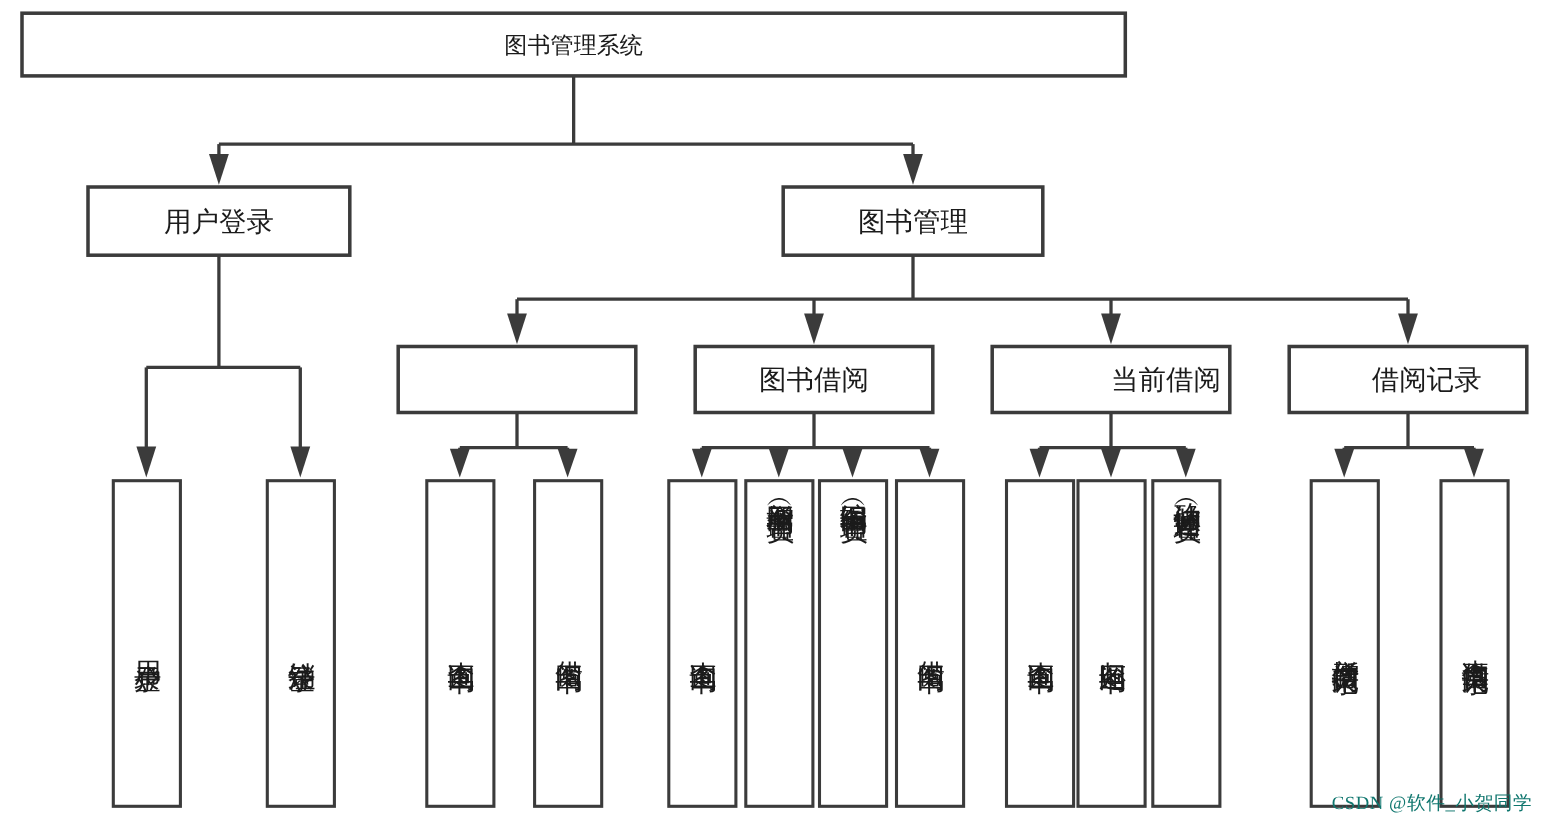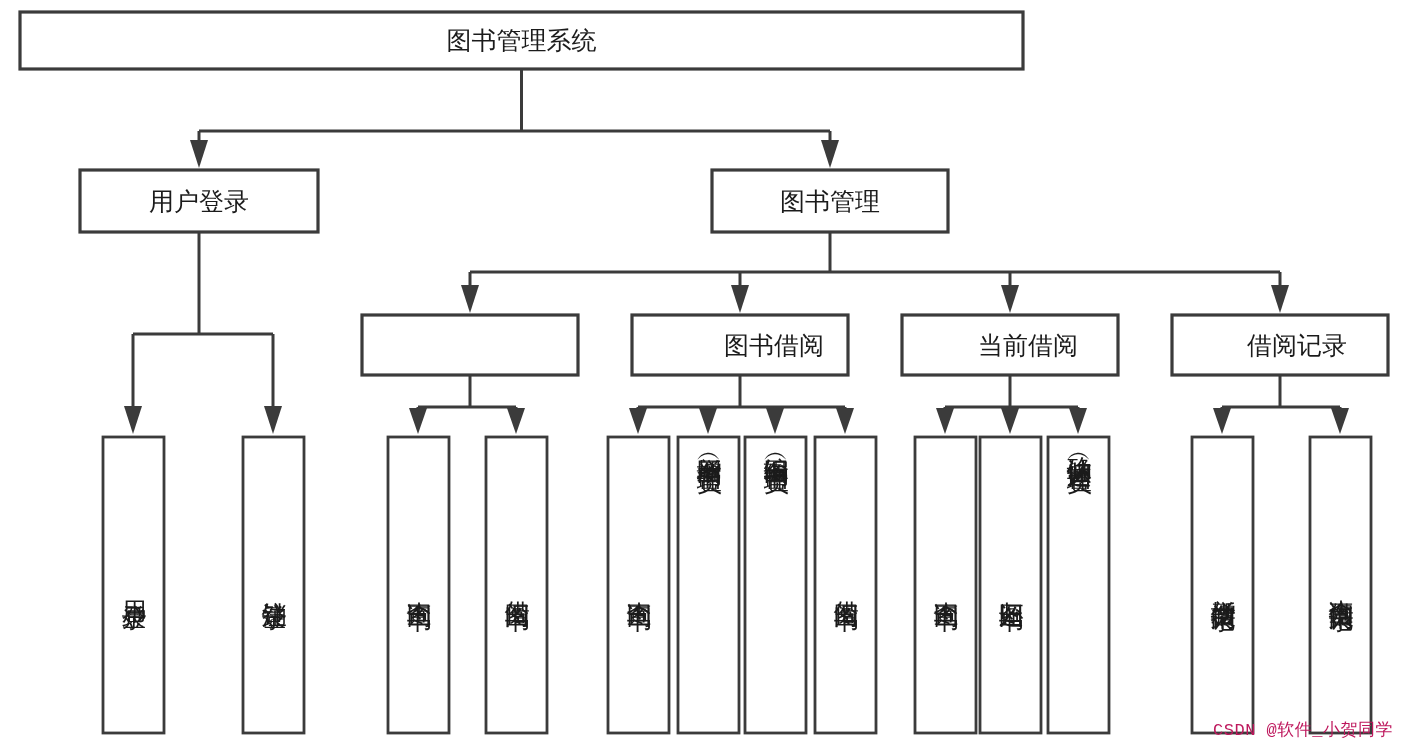"图书管理系统" .hlabel.title { font-size: 25px -> 21px }
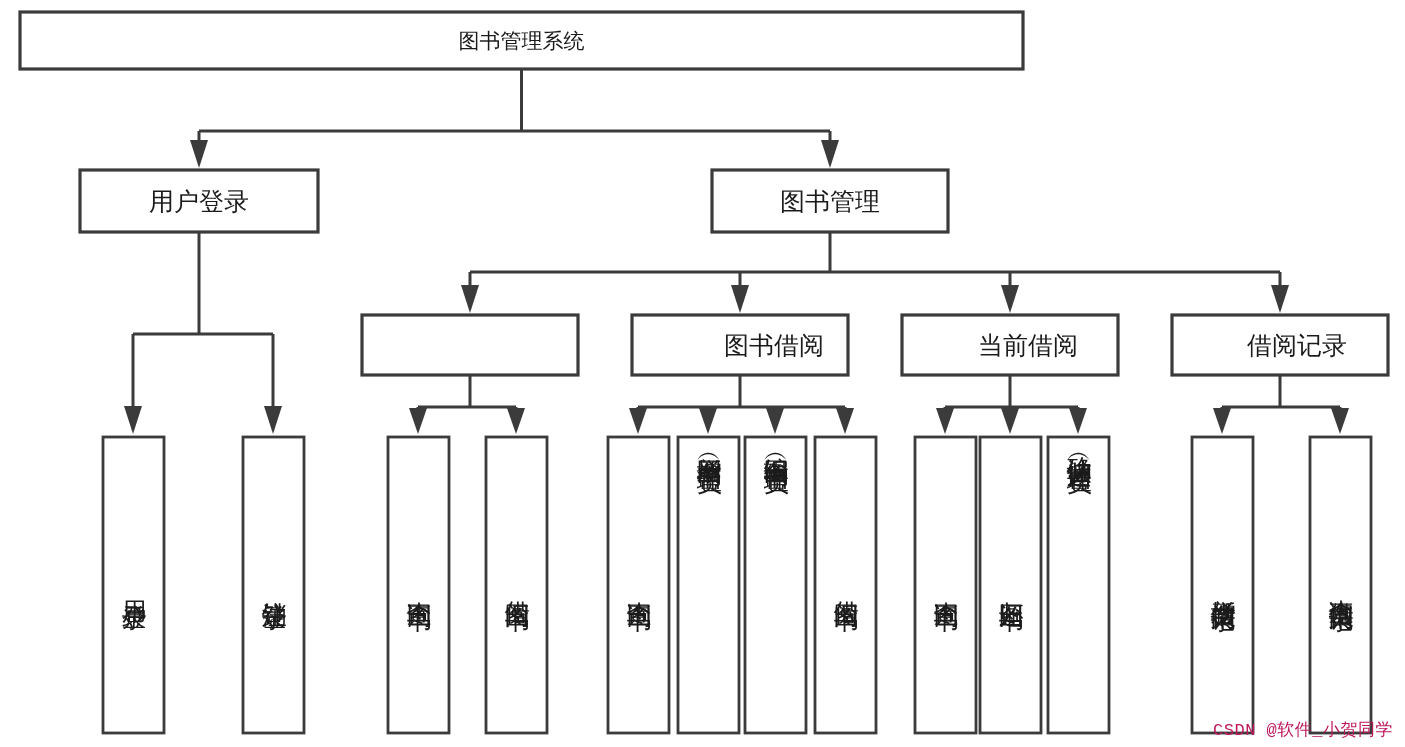"图书借阅" div.hlabel-wrap { padding-left: 34px -> none }
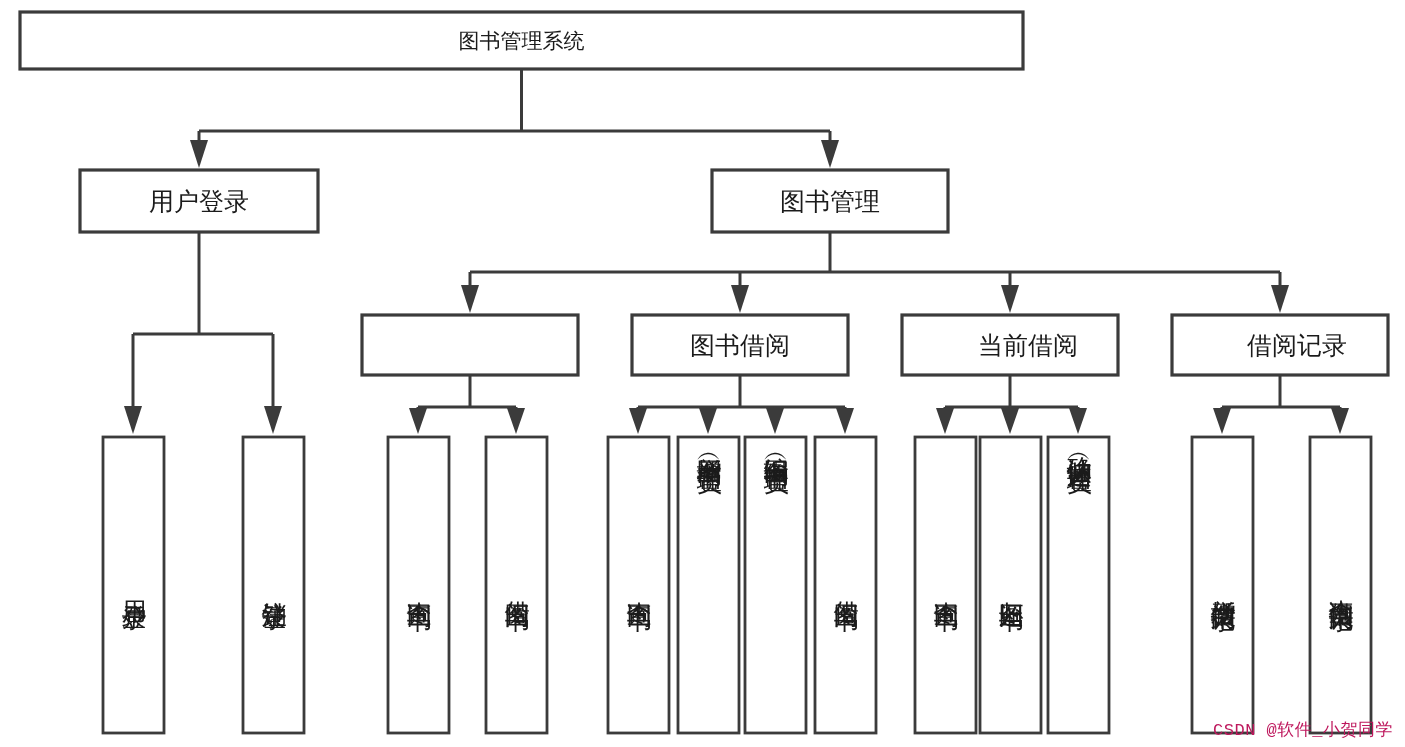"当前借阅" div.hlabel-wrap { padding-left: none -> 32px }
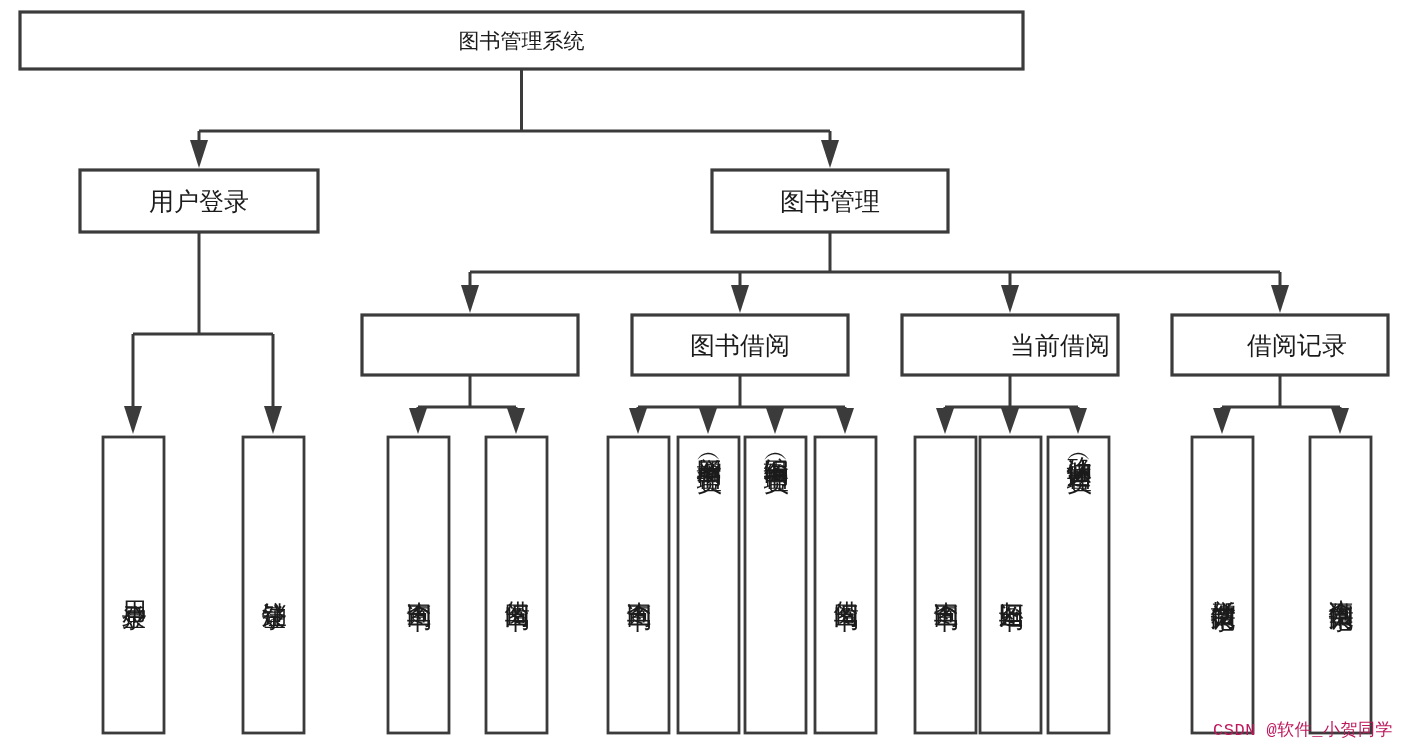"CSDN @软件_小贺同学" #watermark { color: #be185d -> #0f766e; font-family: Liberation Mono, monospace -> Liberation Serif, serif }
